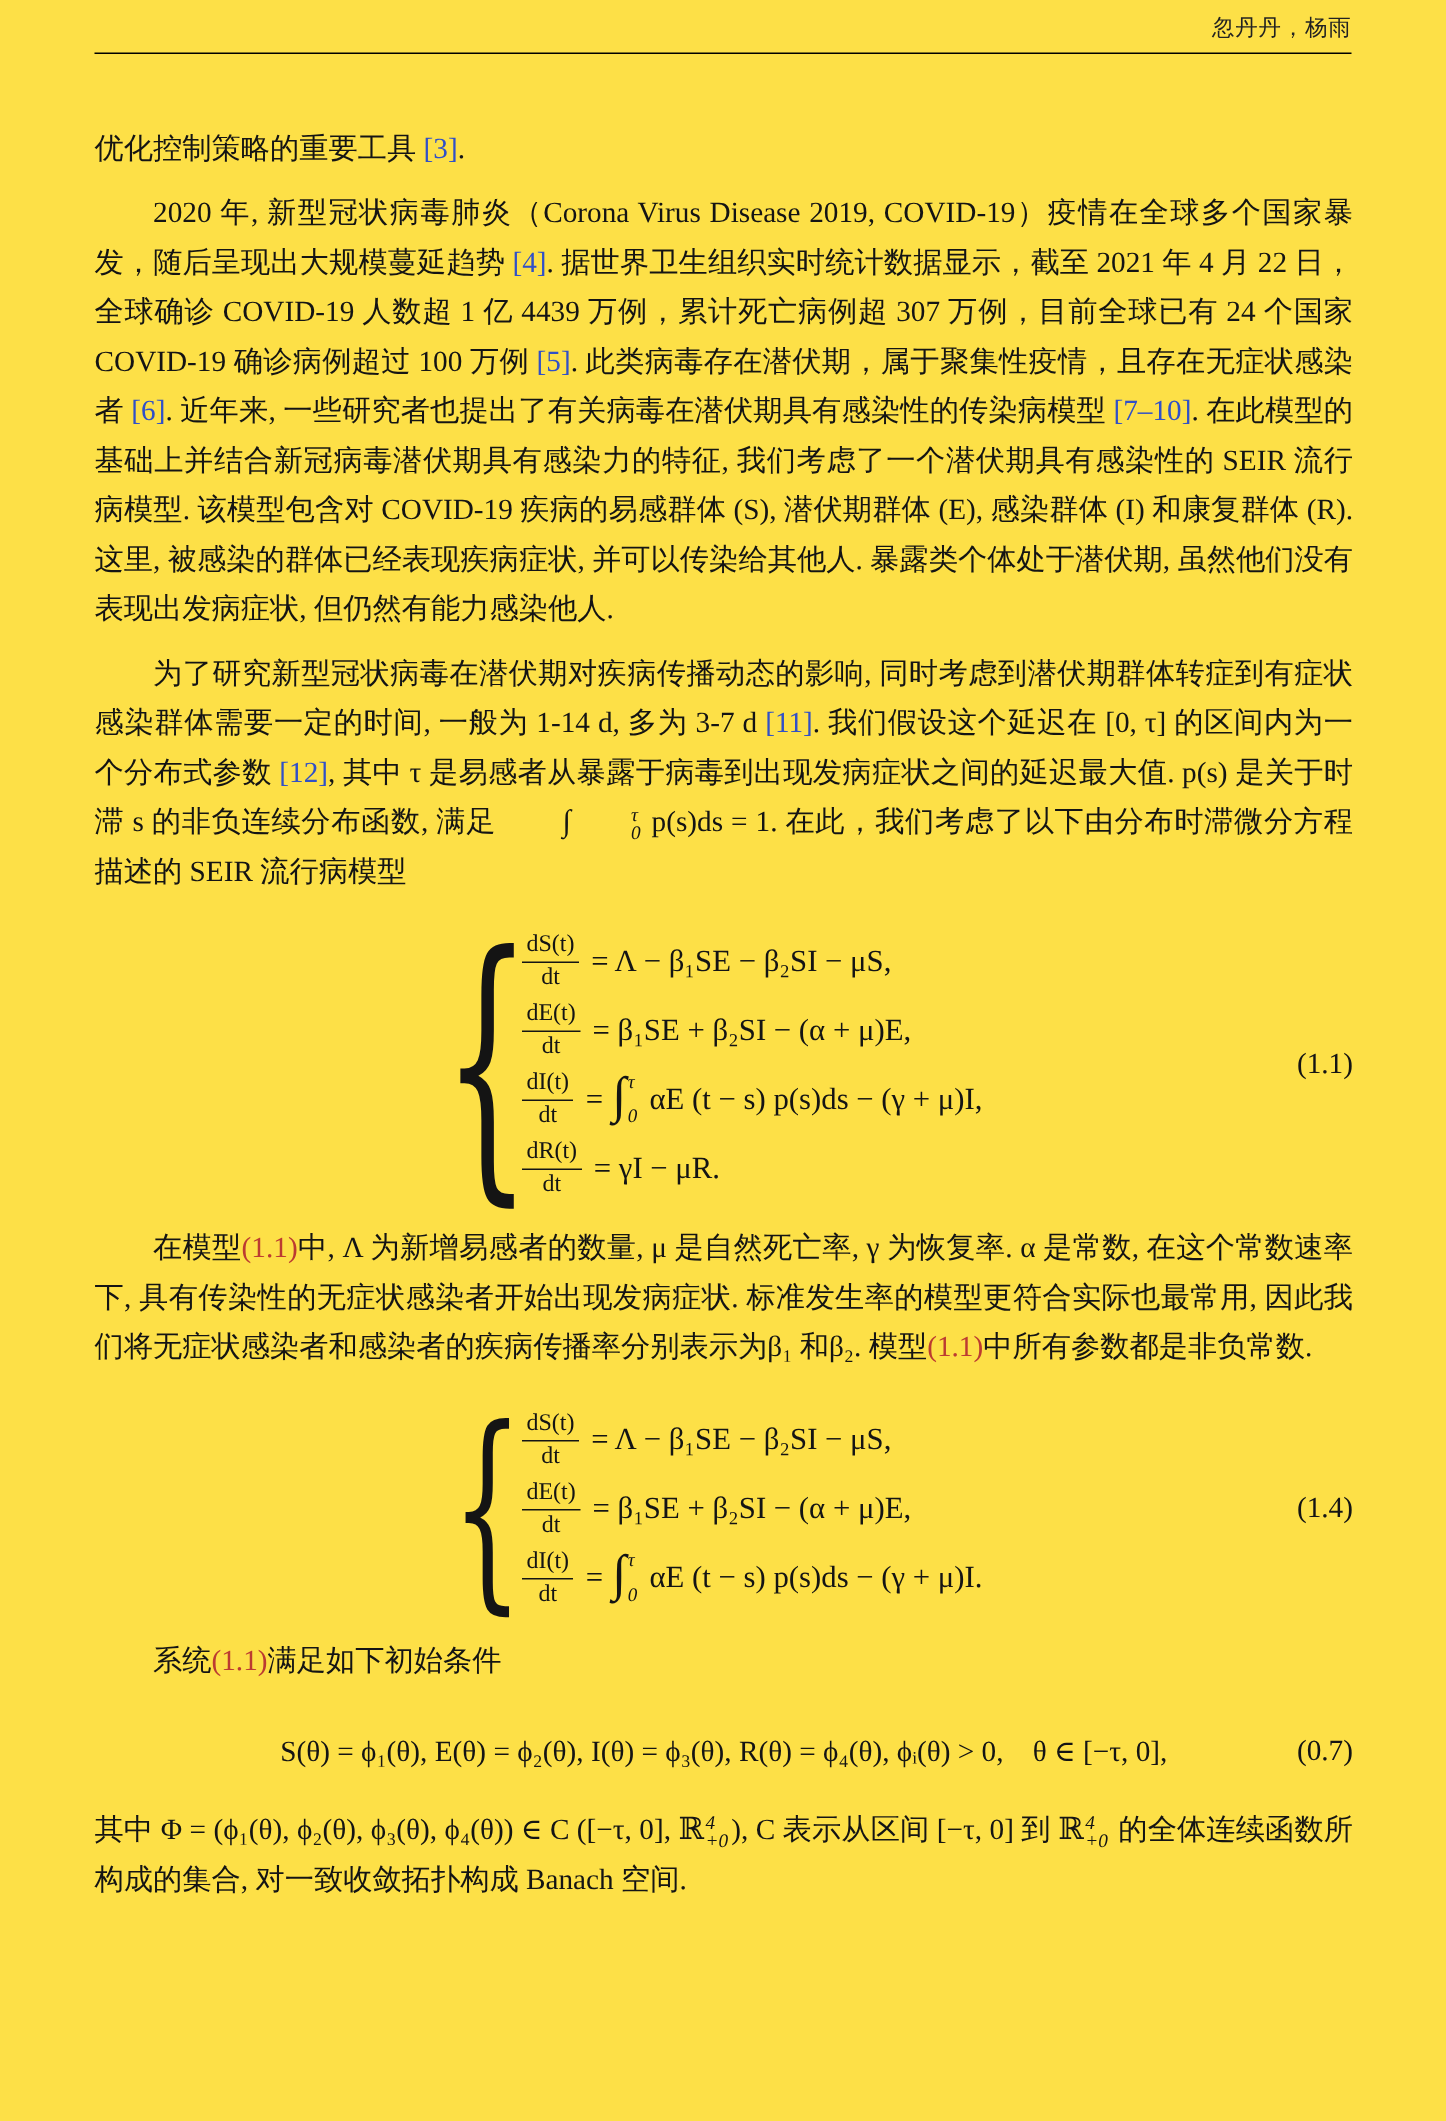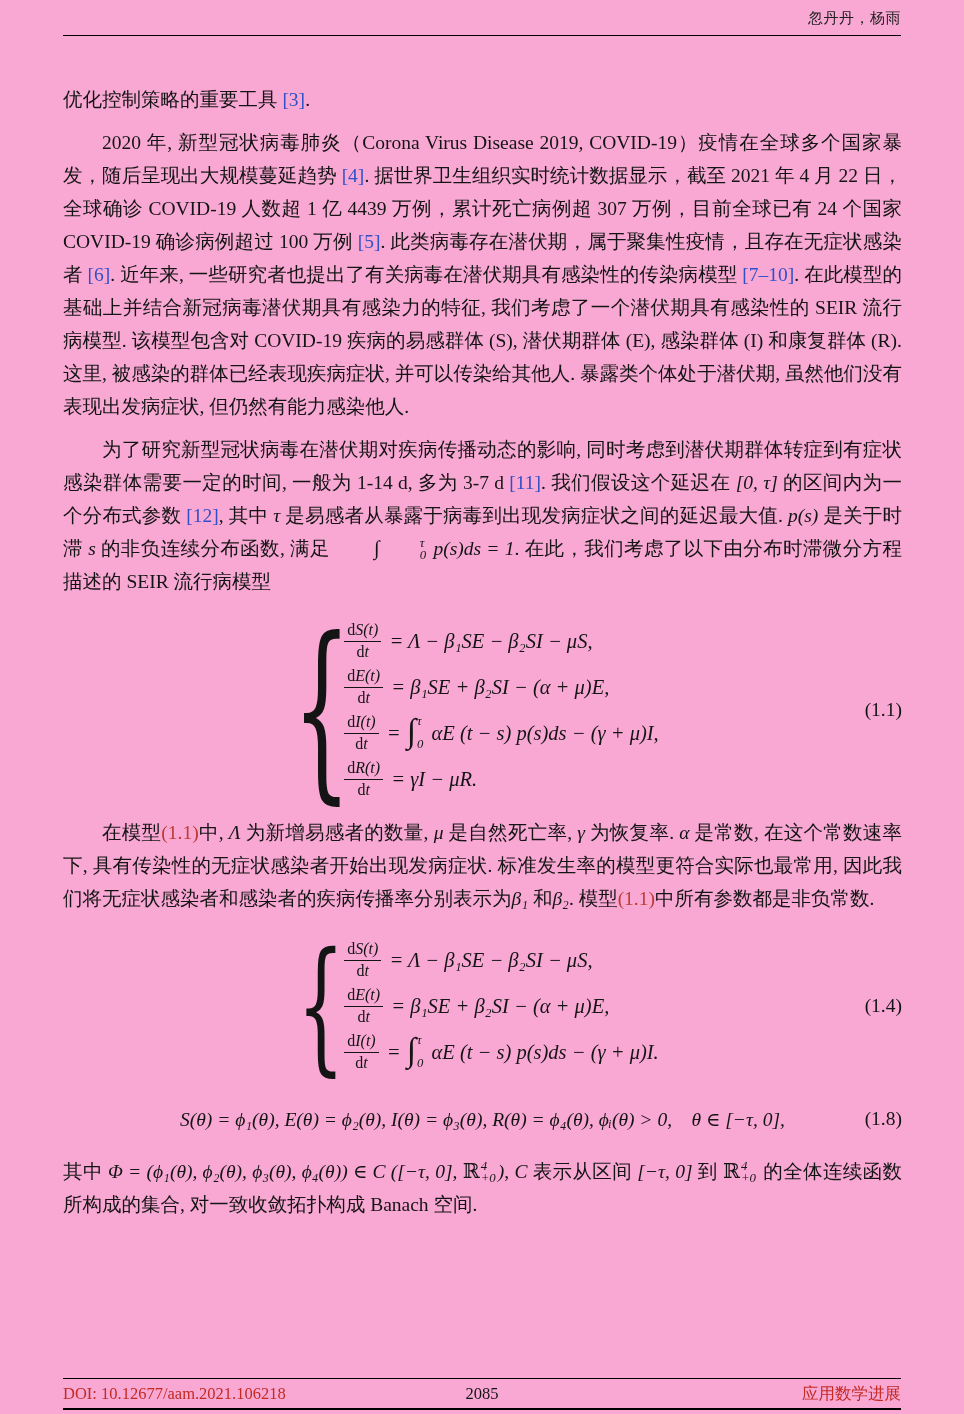"忽丹丹，杨雨" .page { background: #f9a8d4 -> #fde047 }
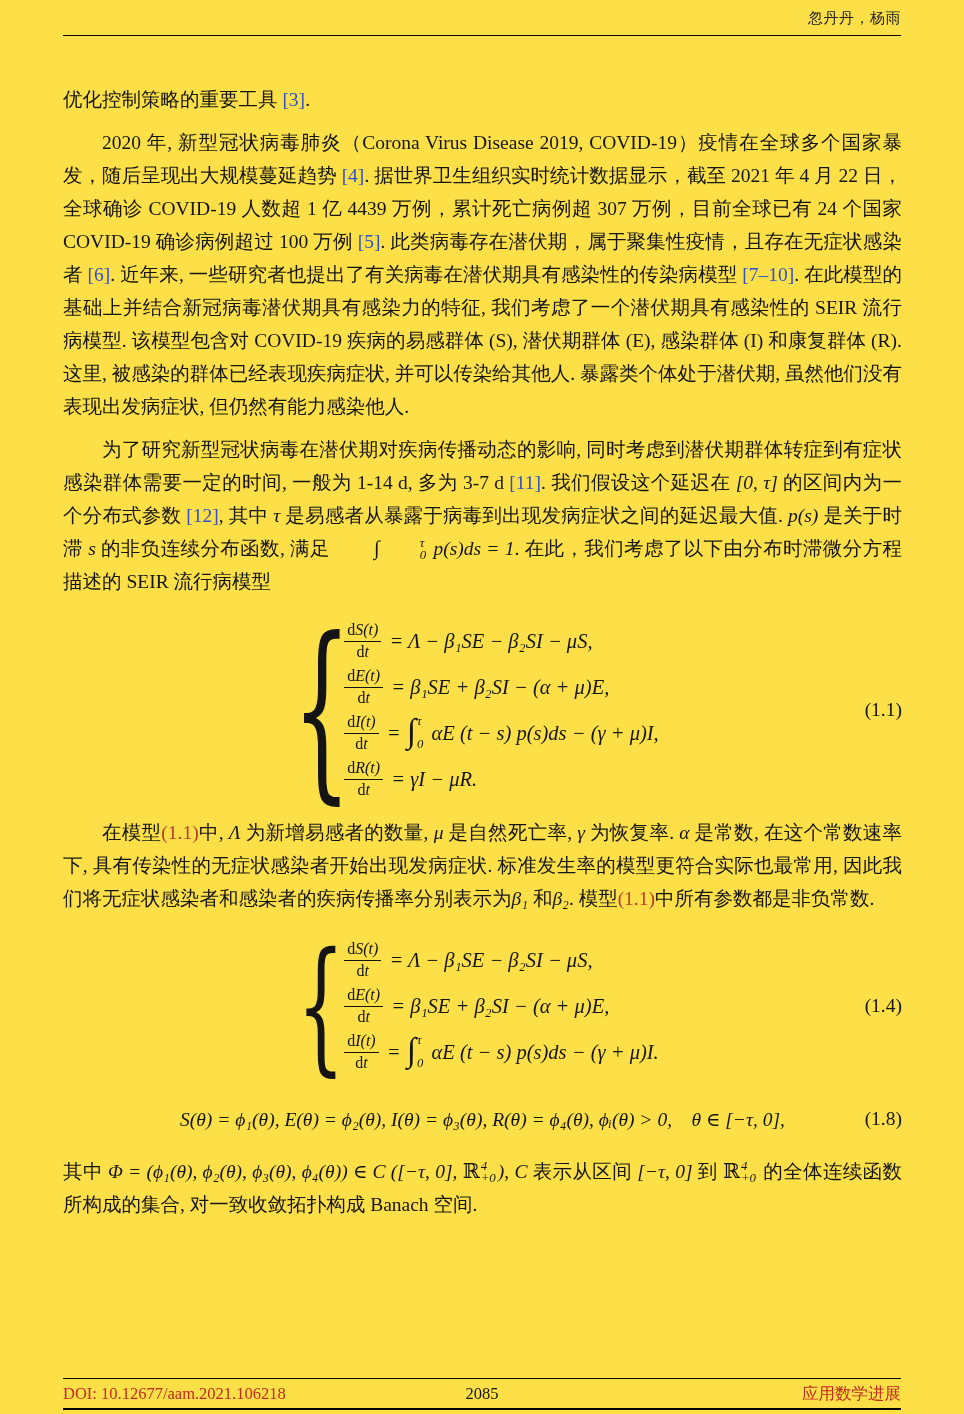"[0, τ]" .mi { font-style: italic -> none }
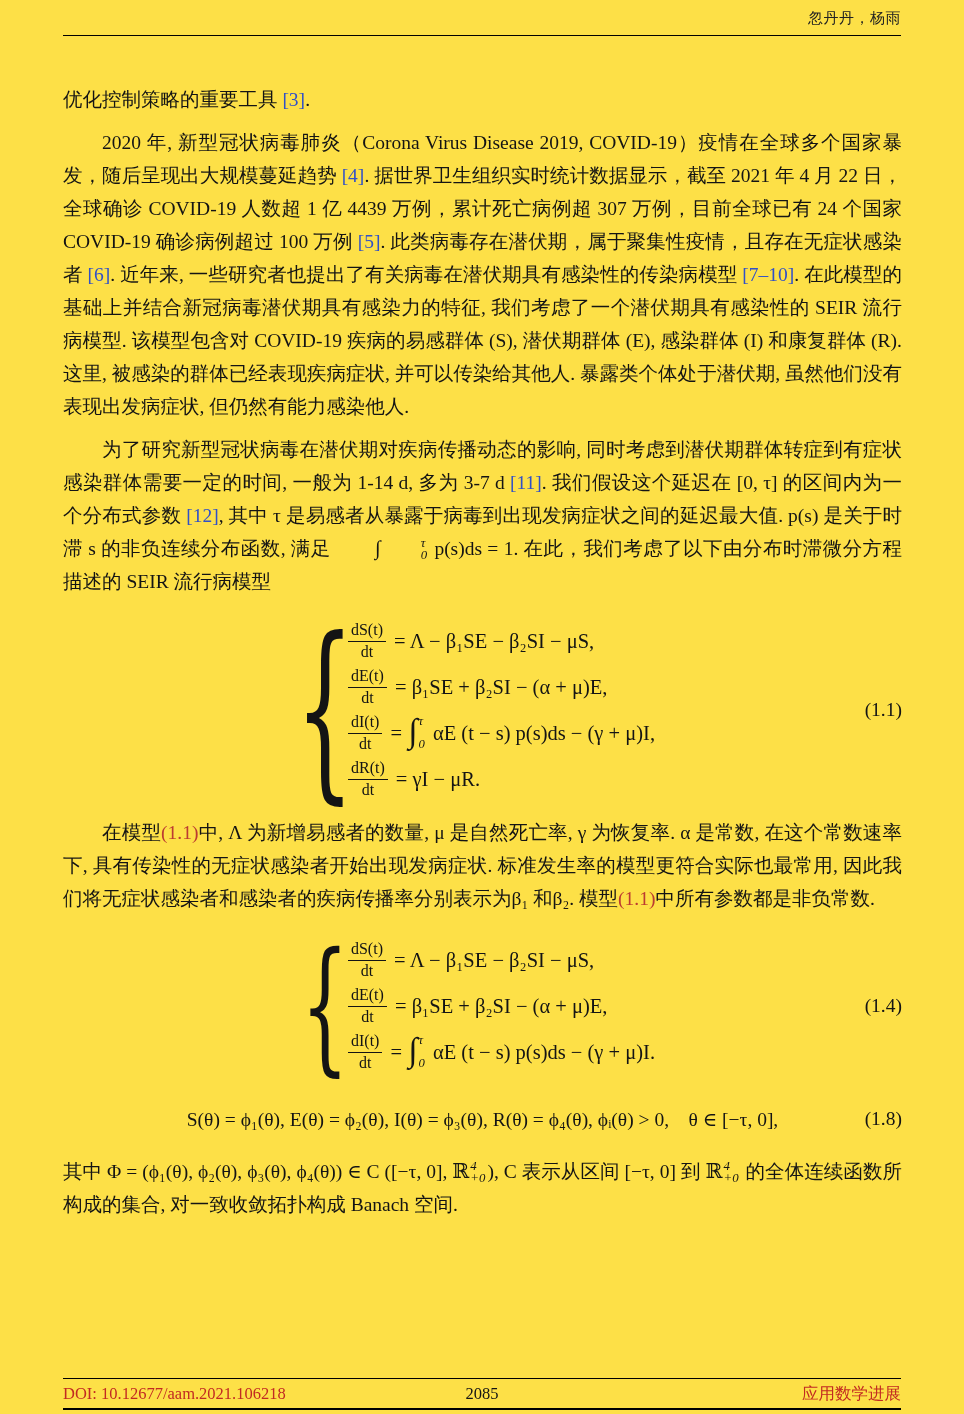"系统(1.1)满足如下初始条件" p.para { html: none -> <p><span>系统</span><span>(1.1)</span><span>满足如下初始条件</span></p> }
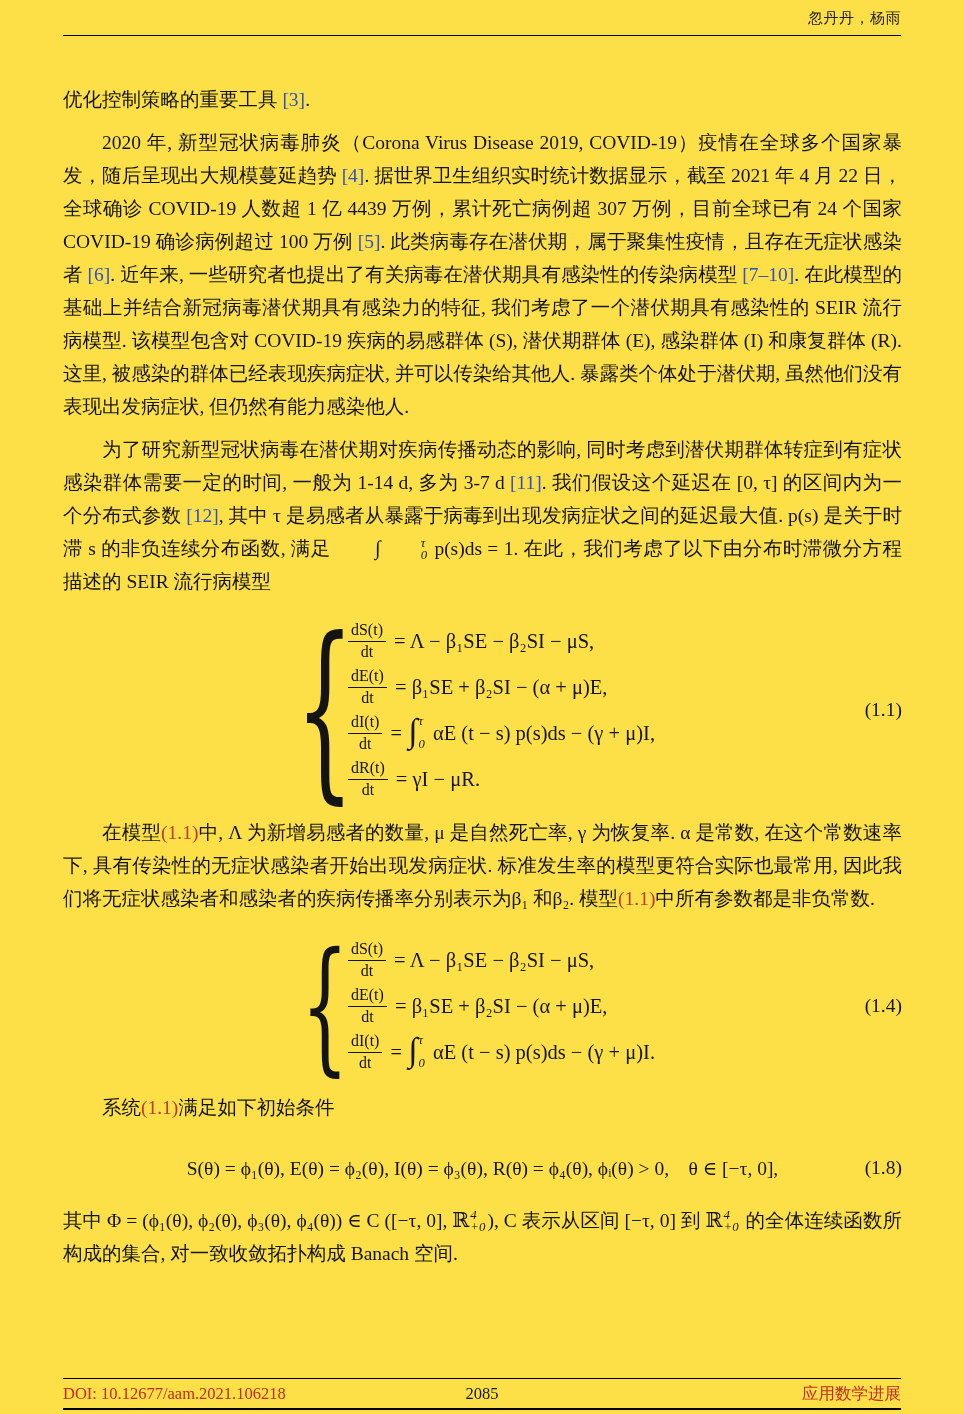"(1.8)" span.eq-num { text: 1.8 -> 0.7 }
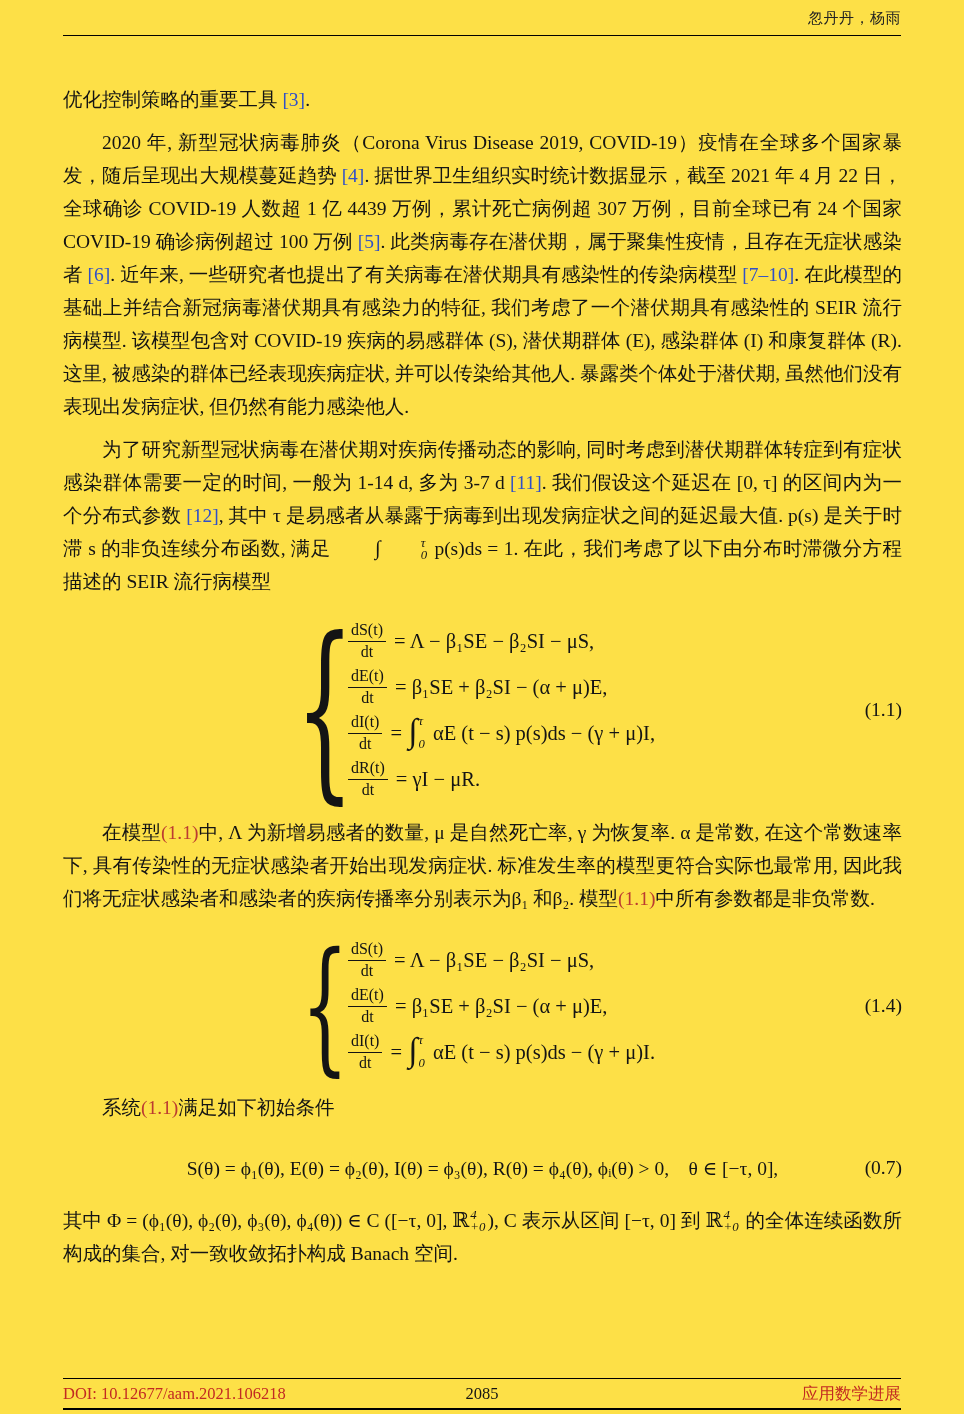"DOI: 10.12677/aam.2021.106218" div.footer { html: <div> <div></div> <div> <span>DOI: 10.12677/aam.2021.106218</span> <span>2085</span> <span>应用数学进展</span> </div> <div></div> </div> -> none }
